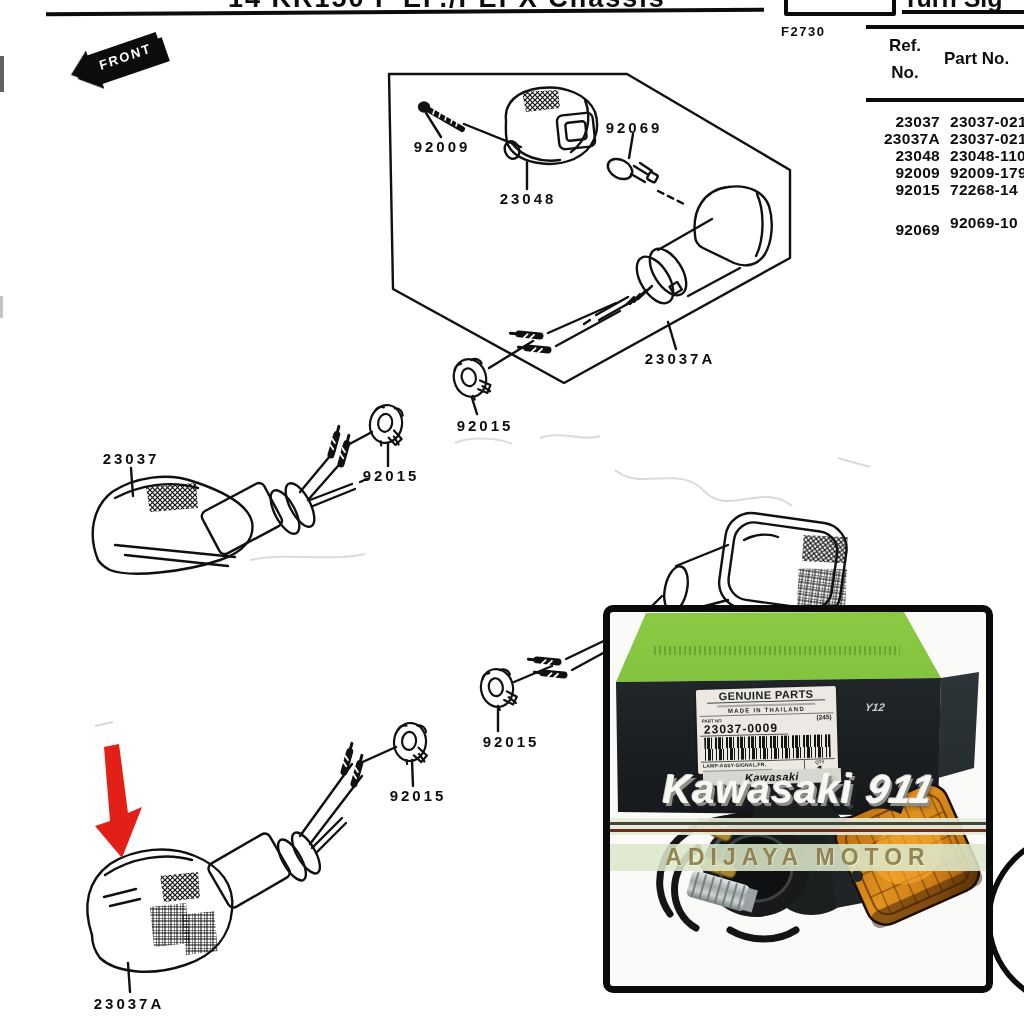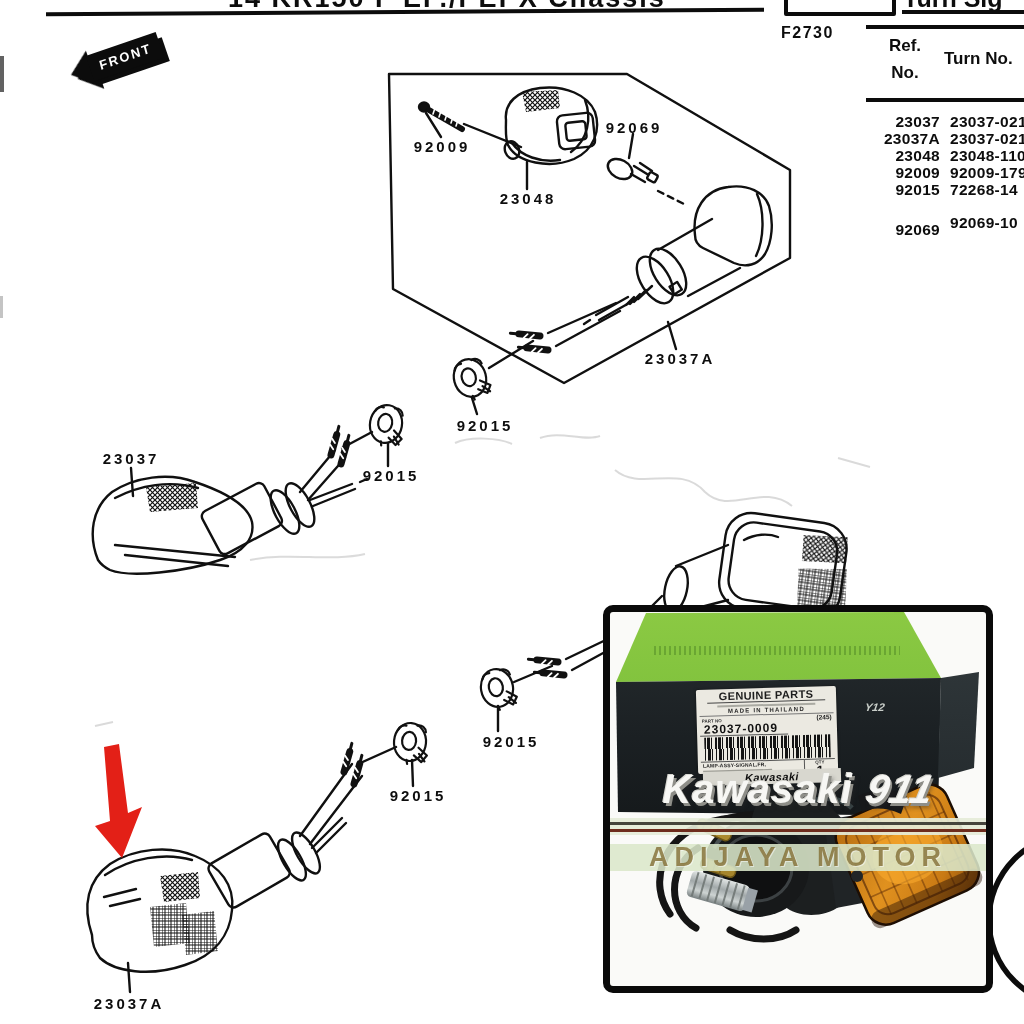"F2730" .fig-code { font-size: 16px -> 13px }
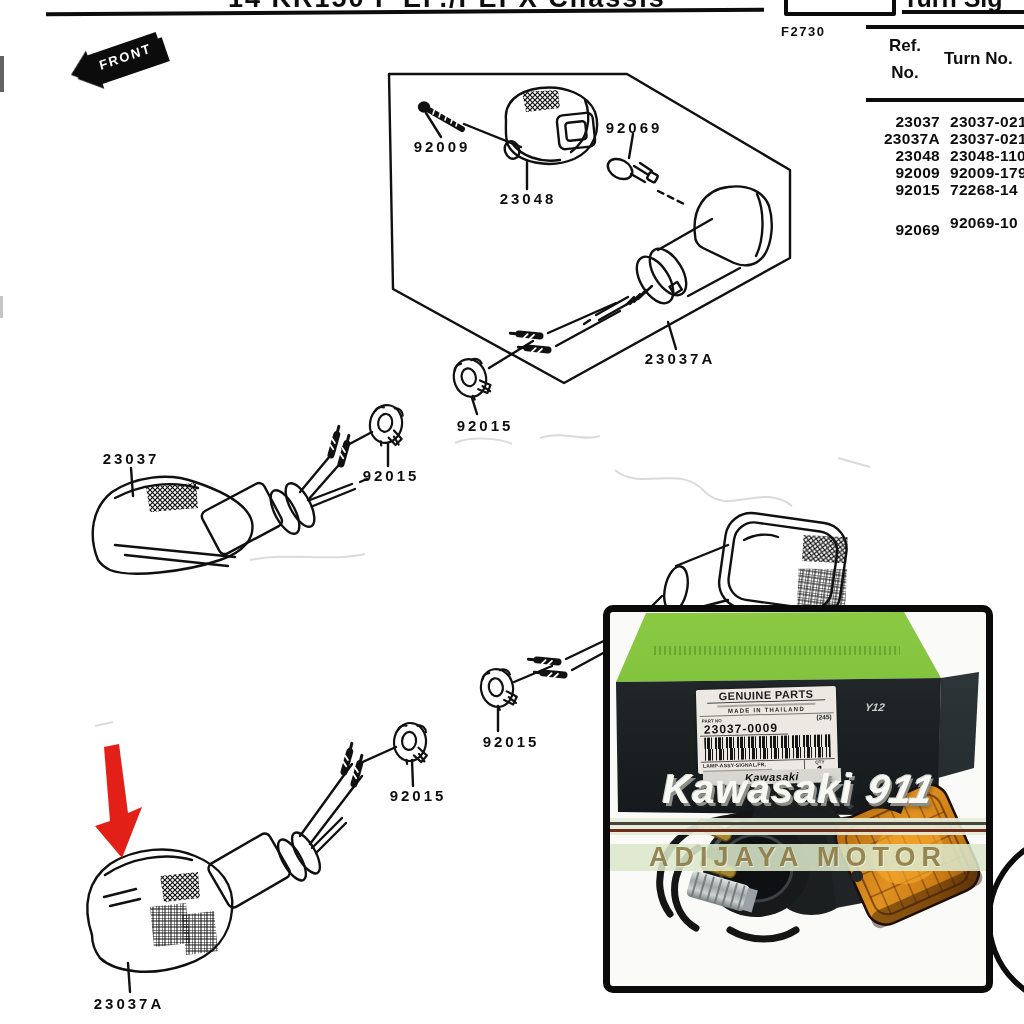"Turn No." div.abs { text: Turn -> Part }
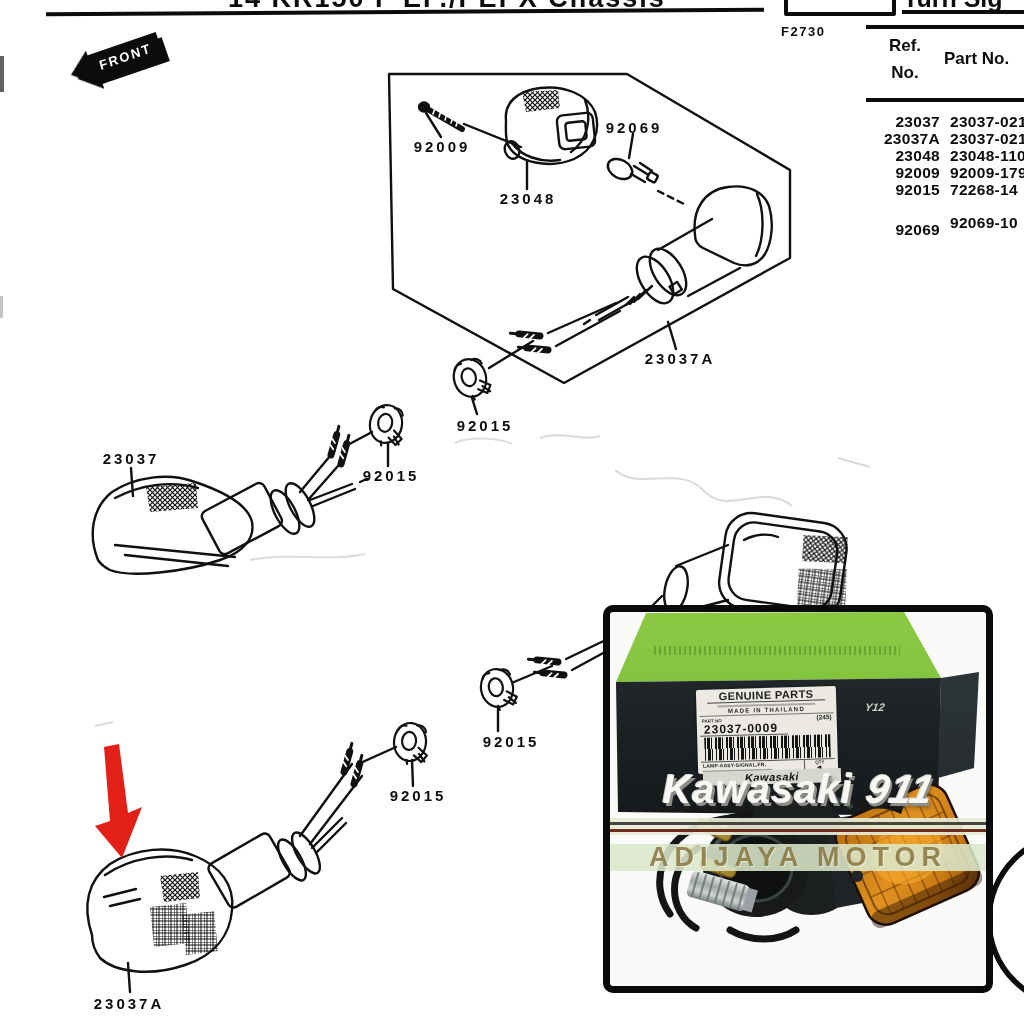"ADIJAYA MOTOR" .band2 { font-size: 27px -> 23px }
